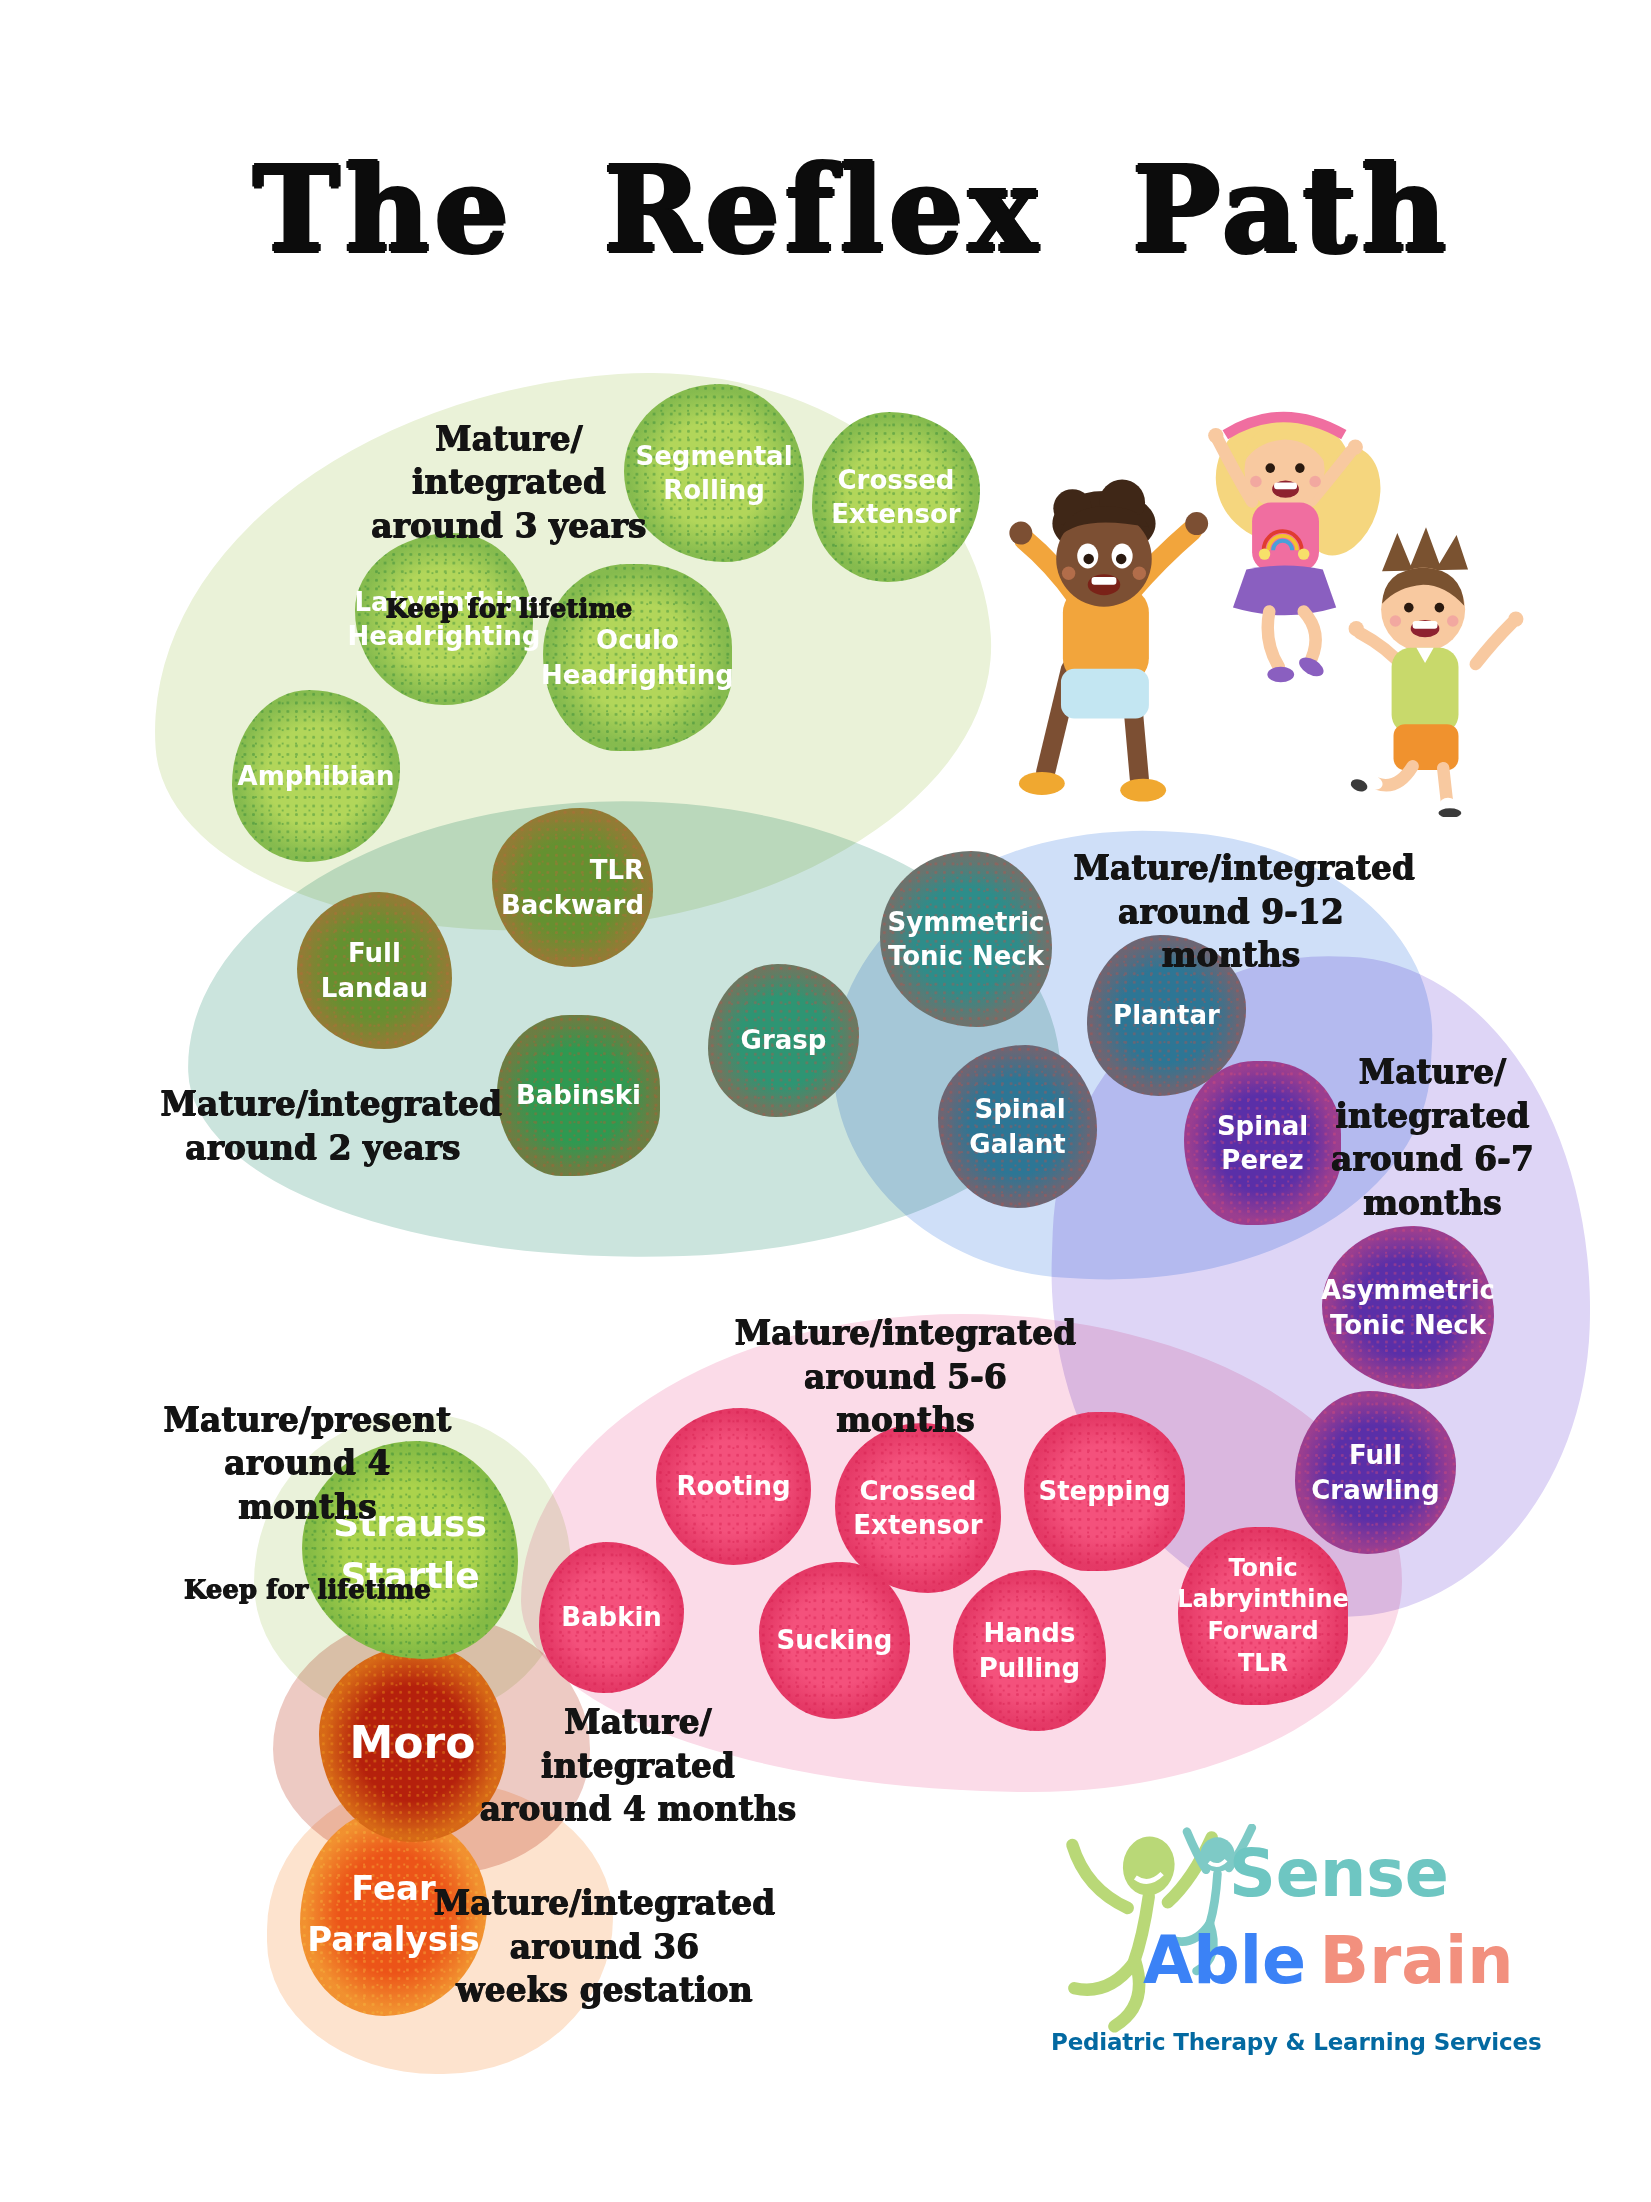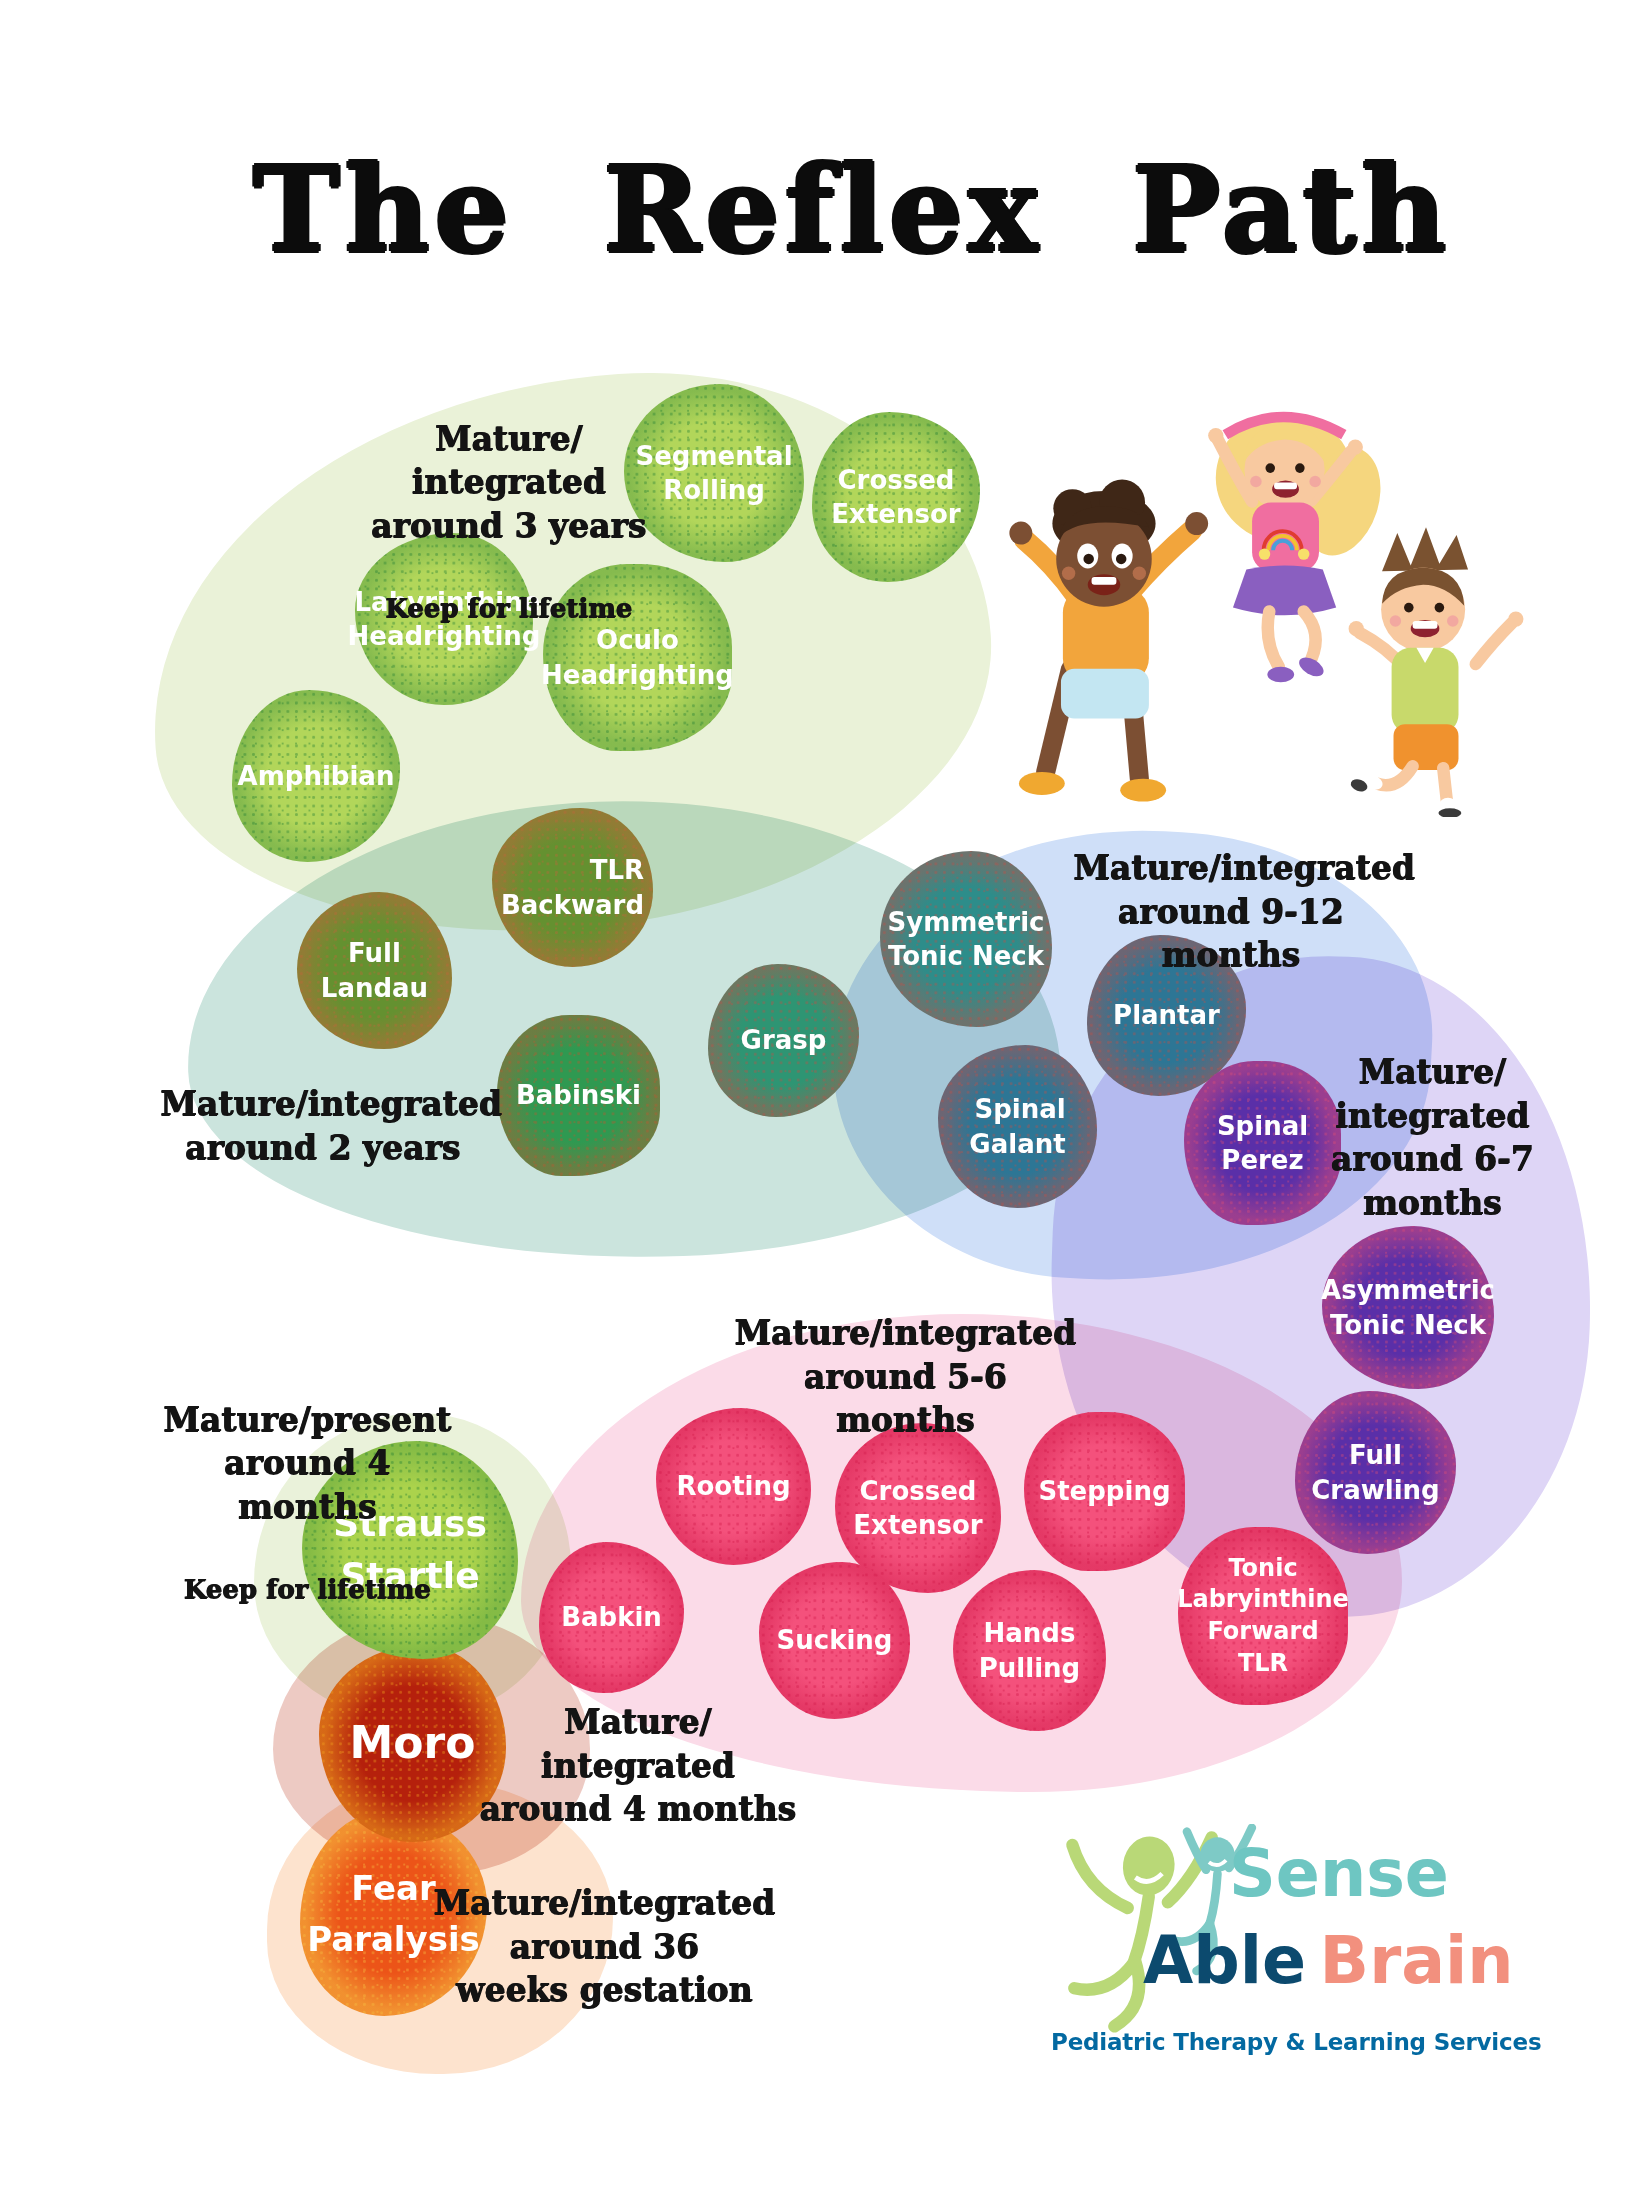"Able" .logo-able { color: #0c4a6e -> #3b82f6 }
